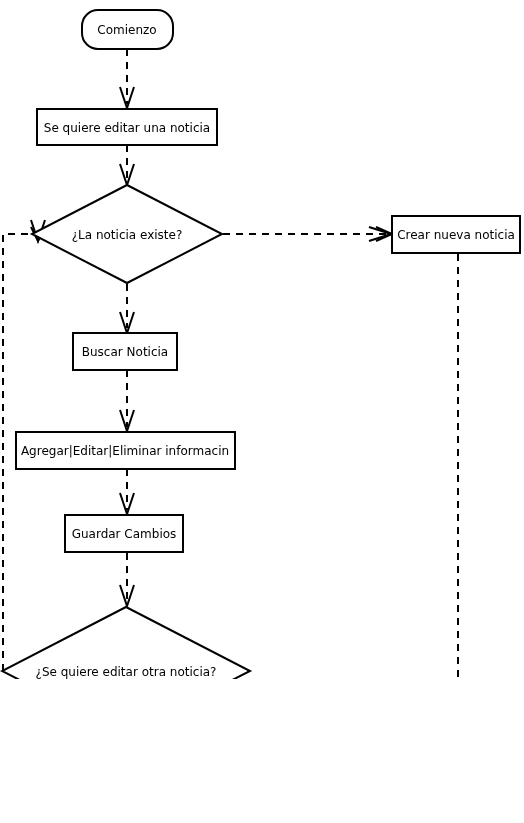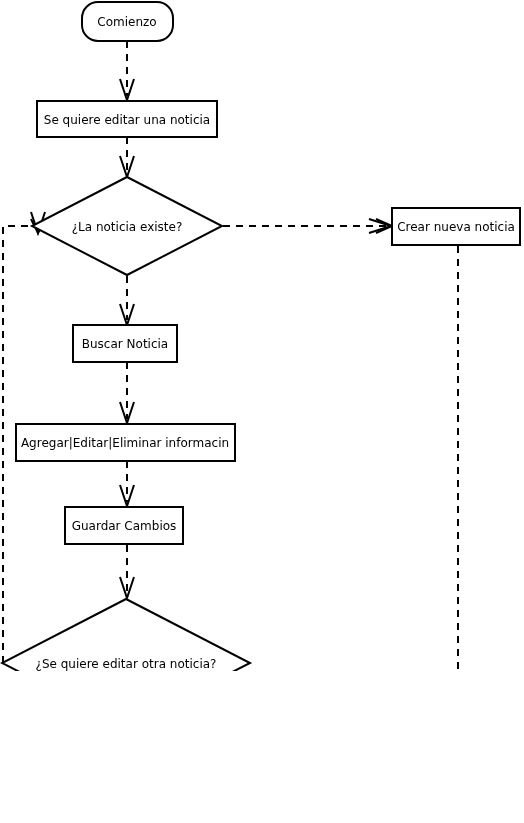"Comienzo" #canvas { margin-top: none -> 8px }
